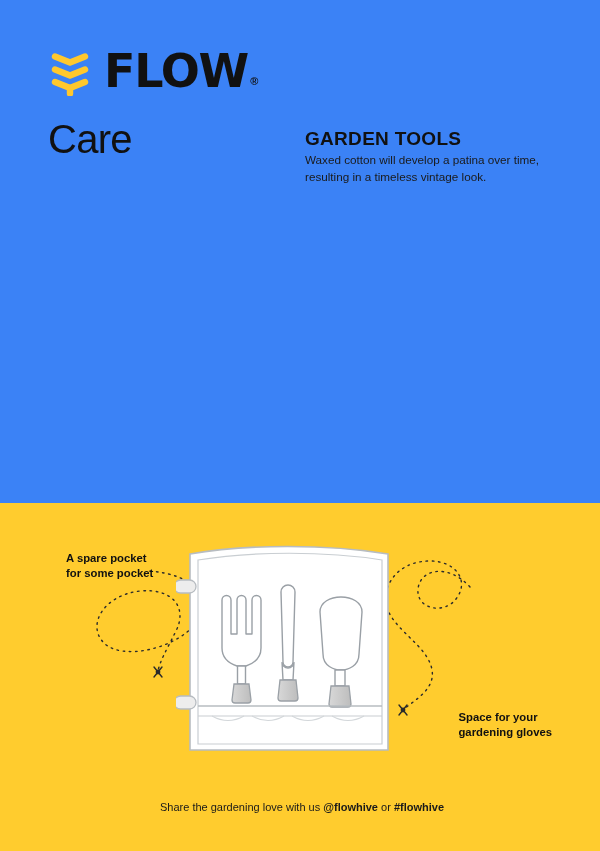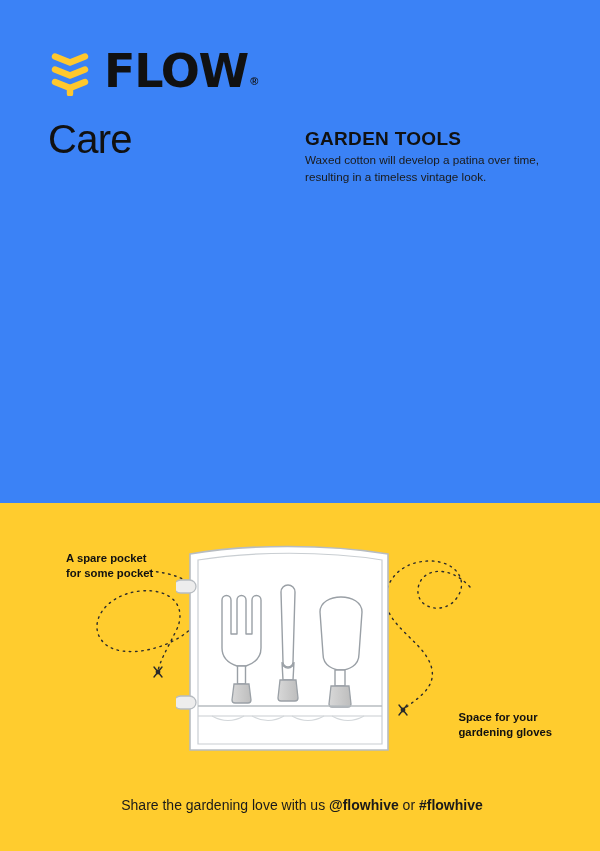"Share the gardening love with" .footer { font-size: 14px -> 11px }
